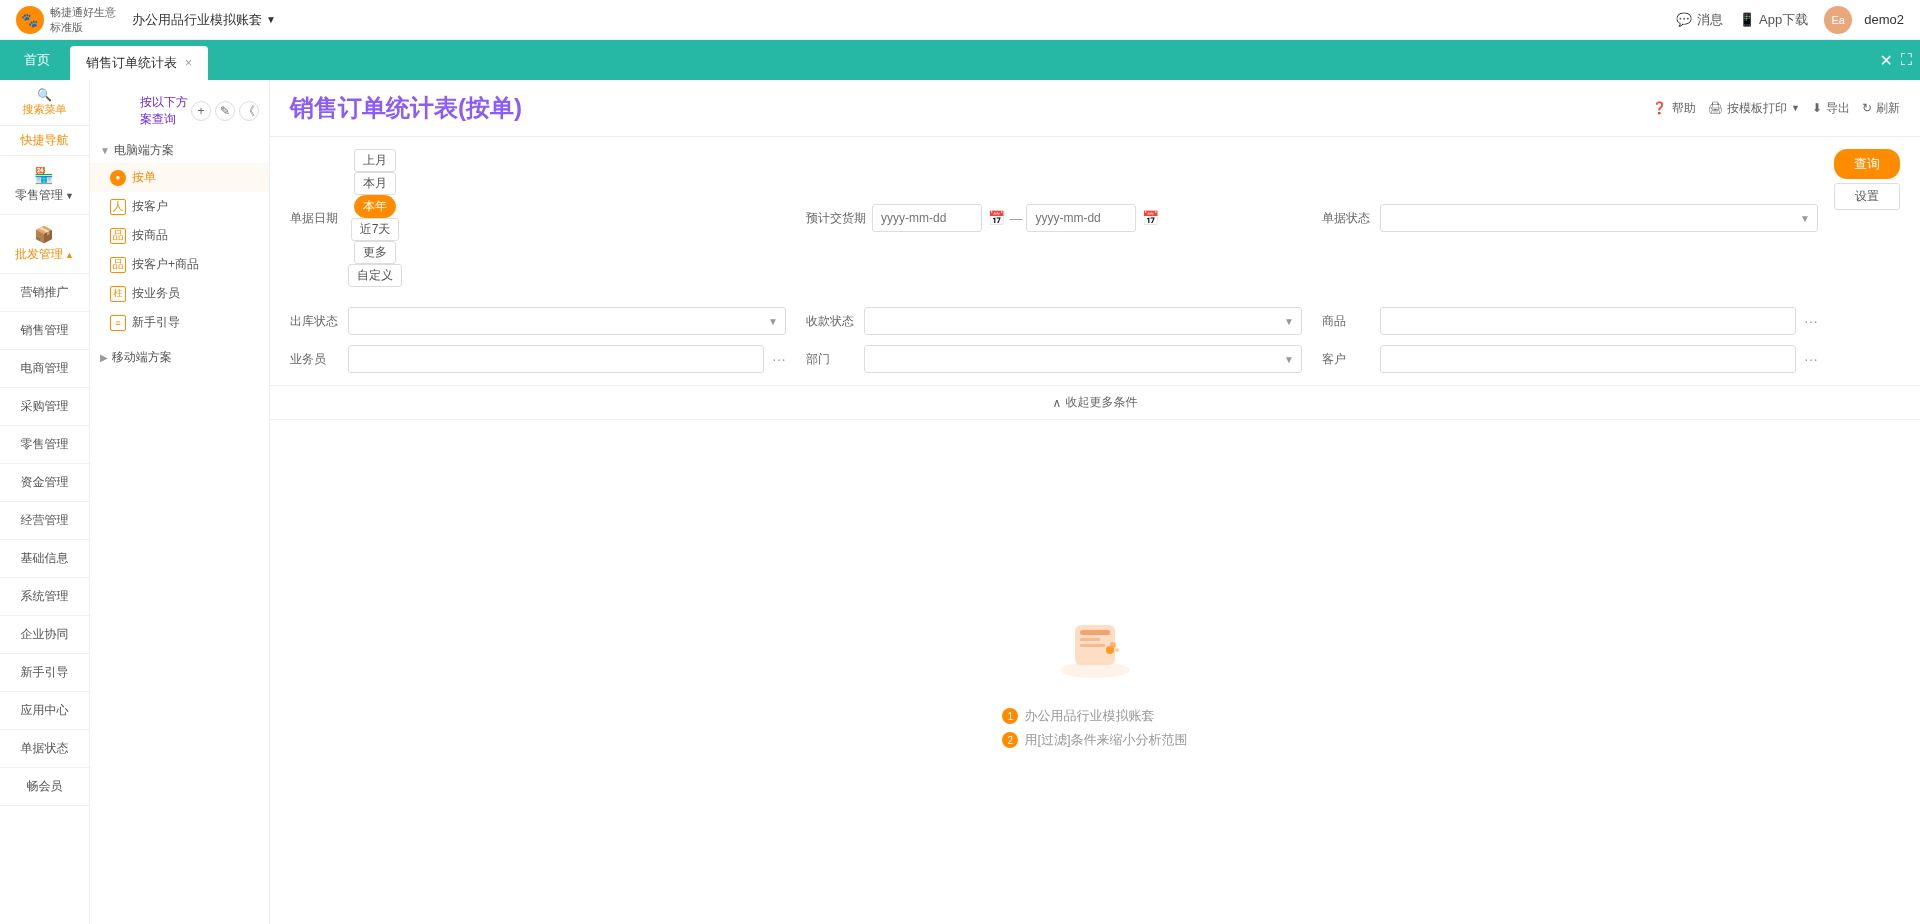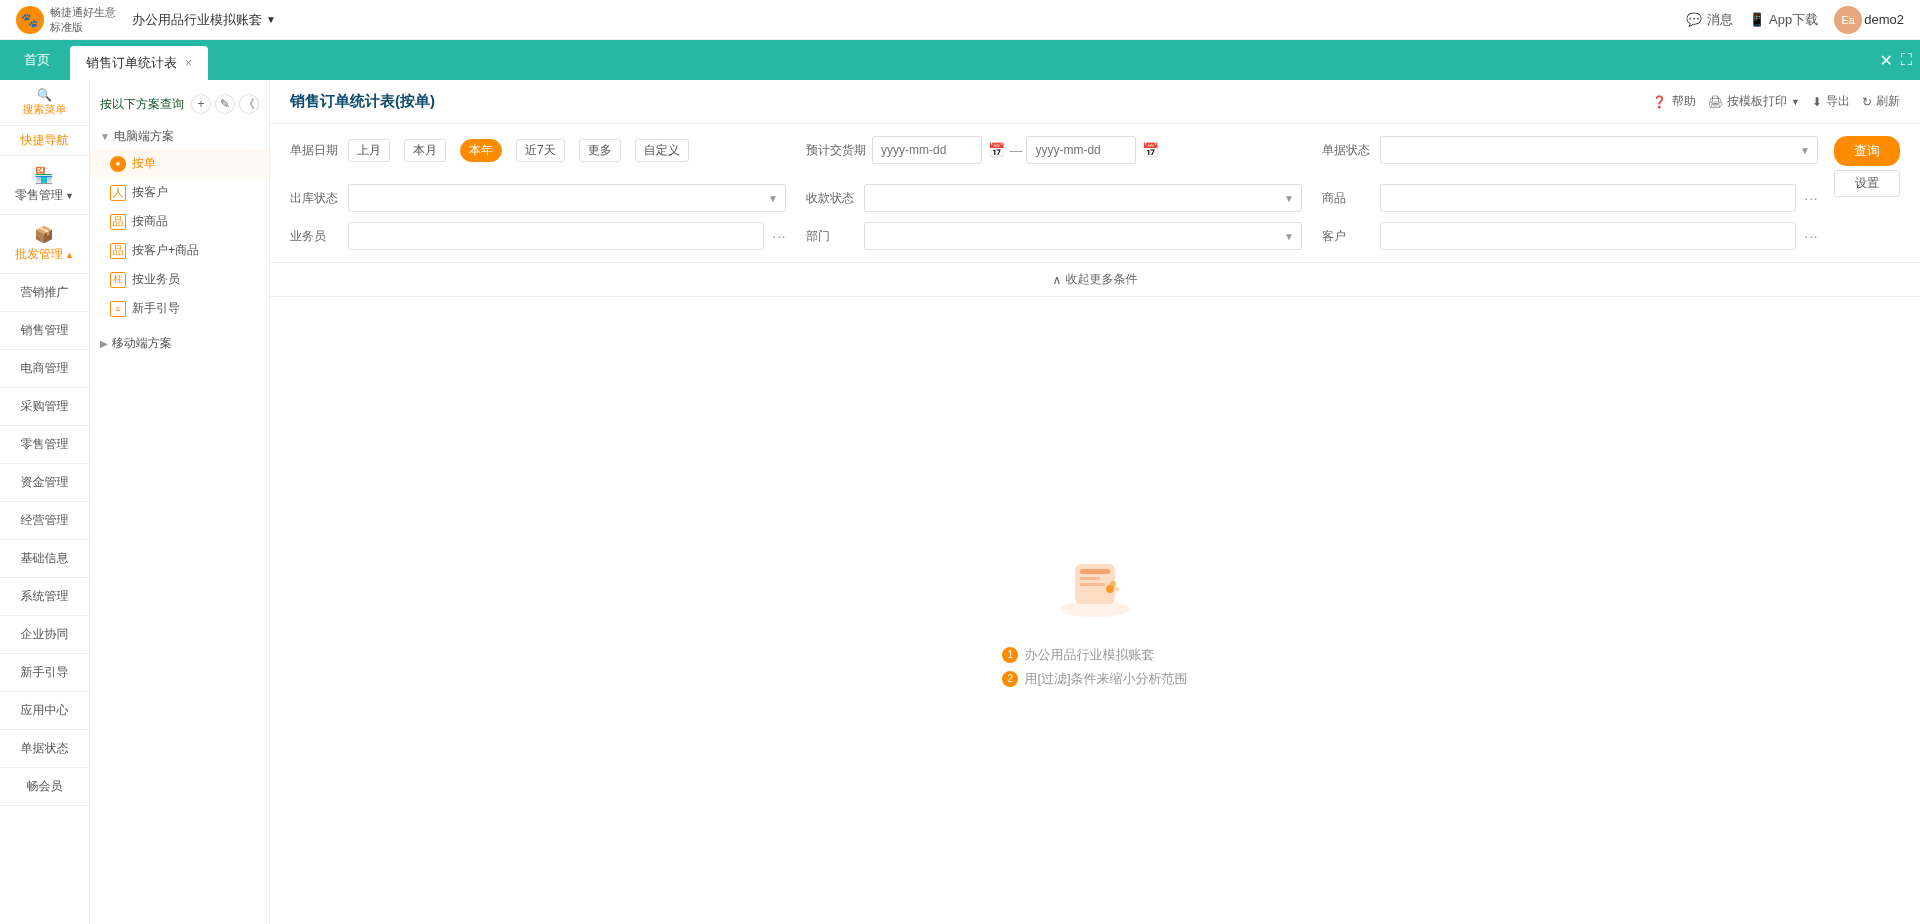"Ea" div { gap: 2px -> 12px }
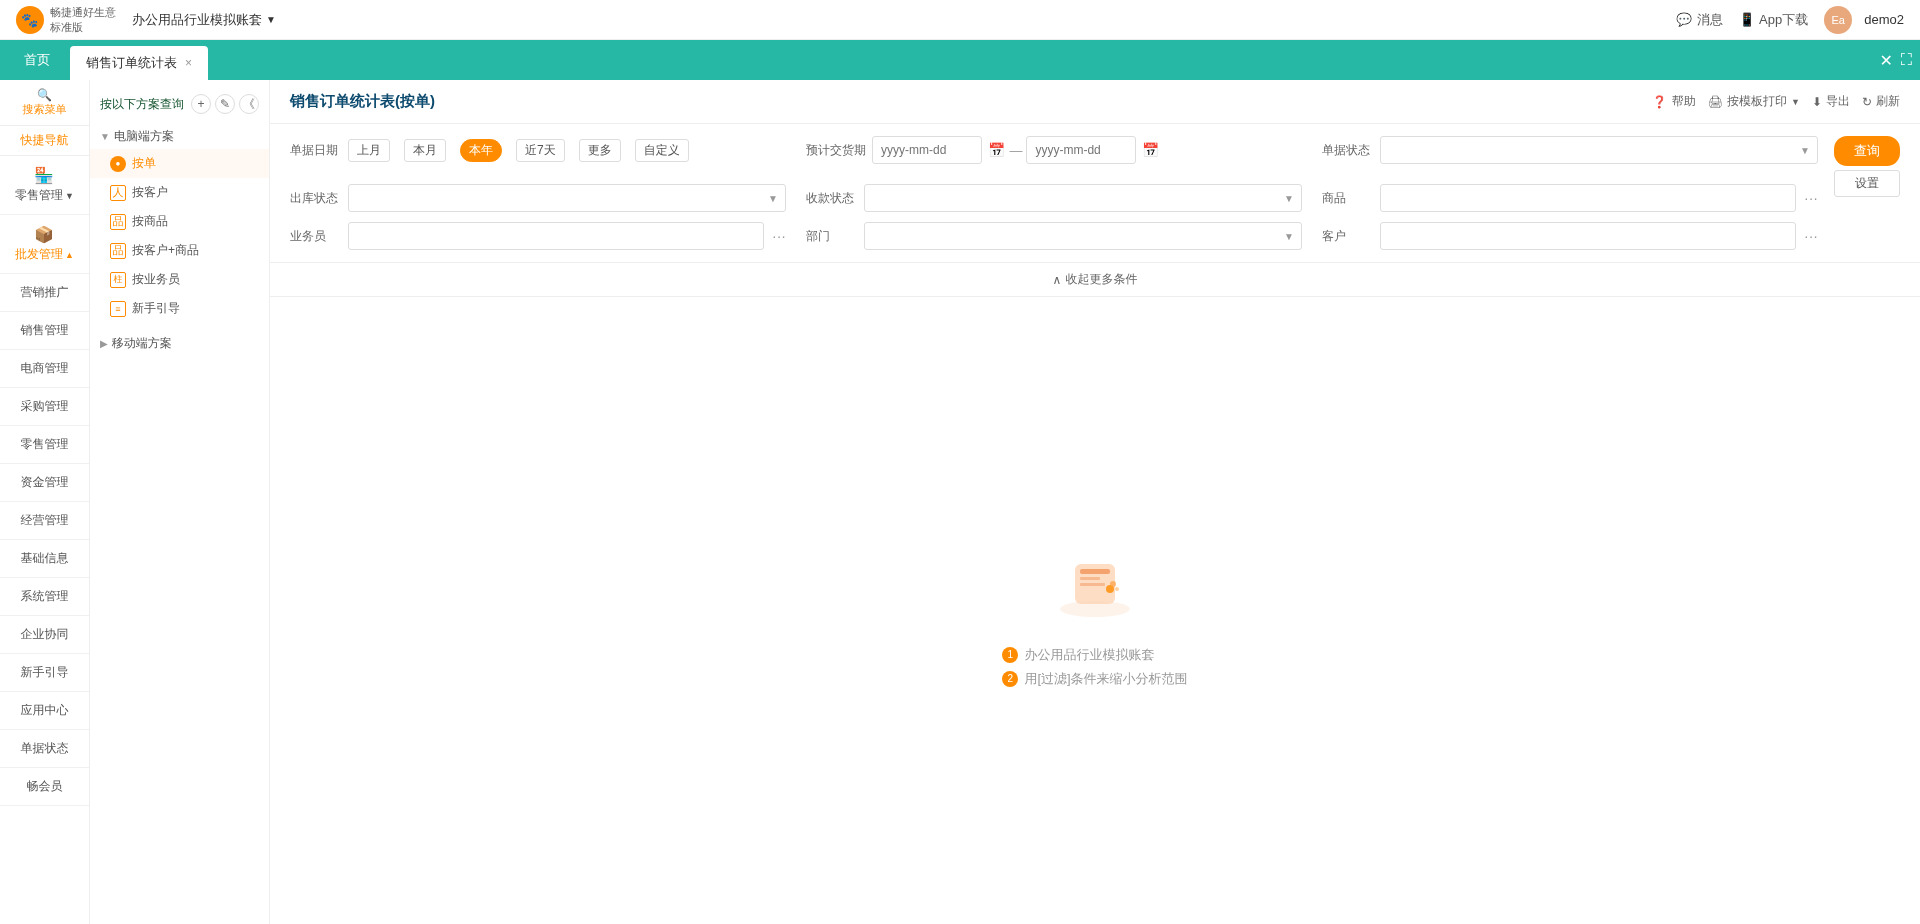"按以下方案查询" span { color: #14532d -> #6d28d9; margin-left: none -> 40px }
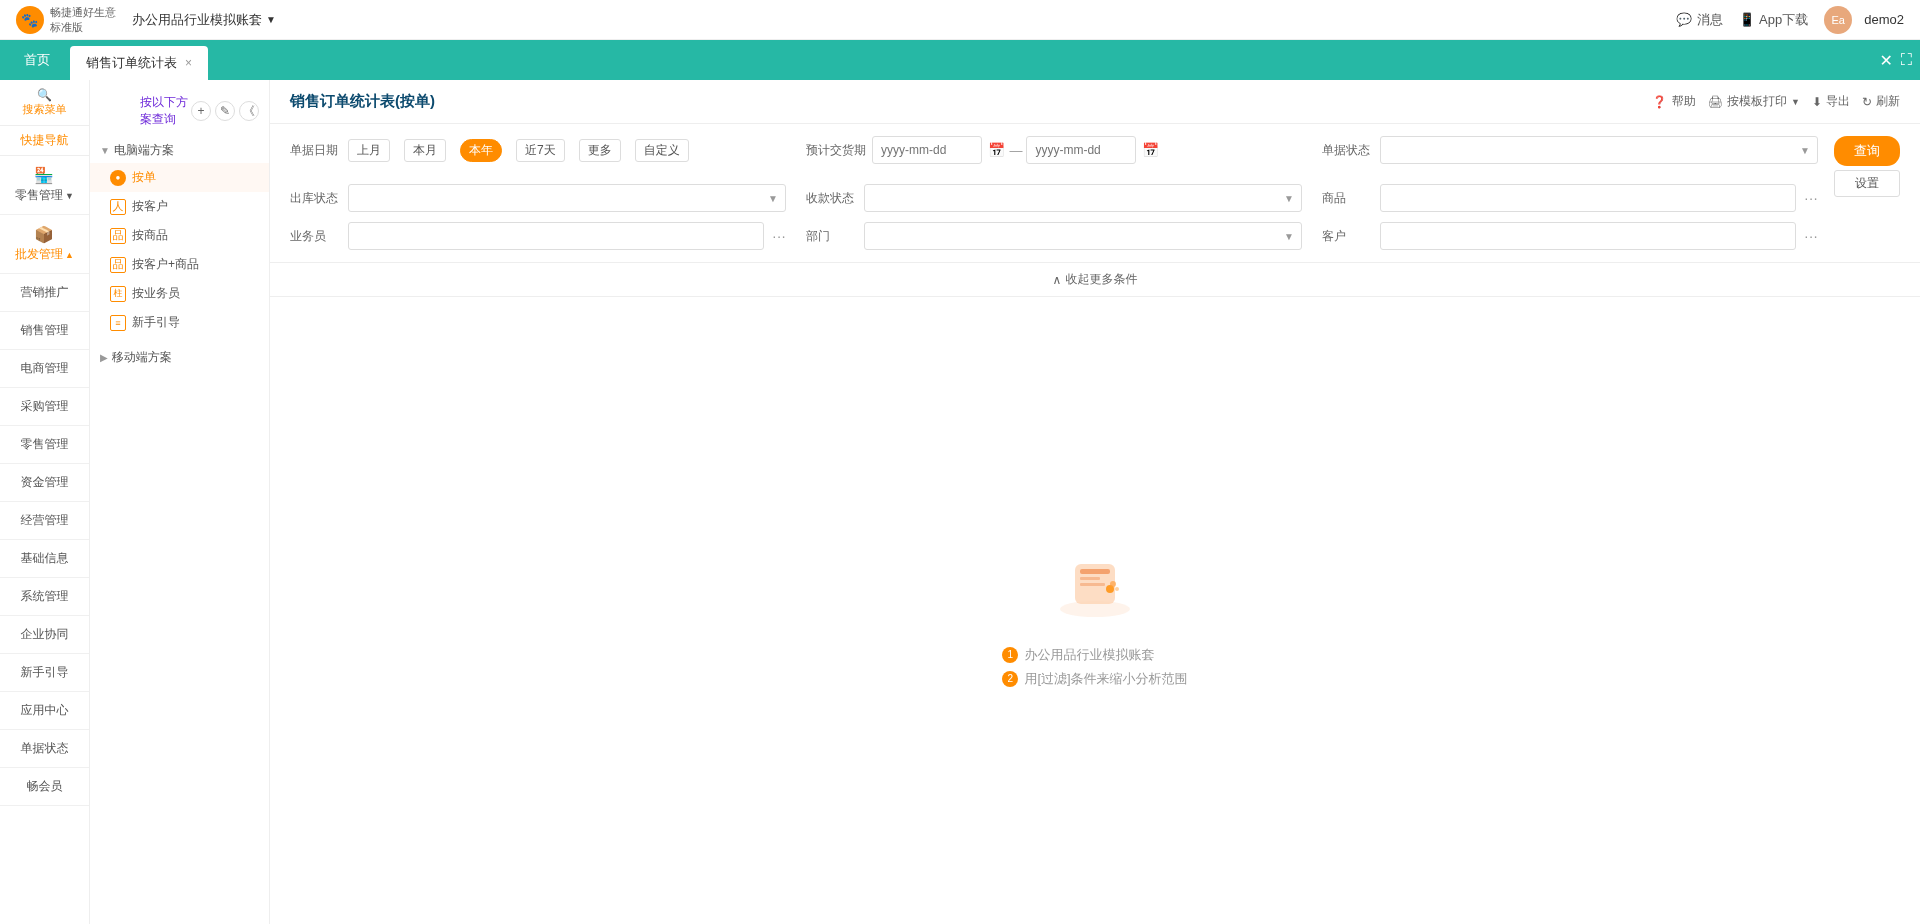"销售订单统计表(按单)" .page-title { color: #0c4a6e -> #8b5cf6; font-size: 15px -> 24px }
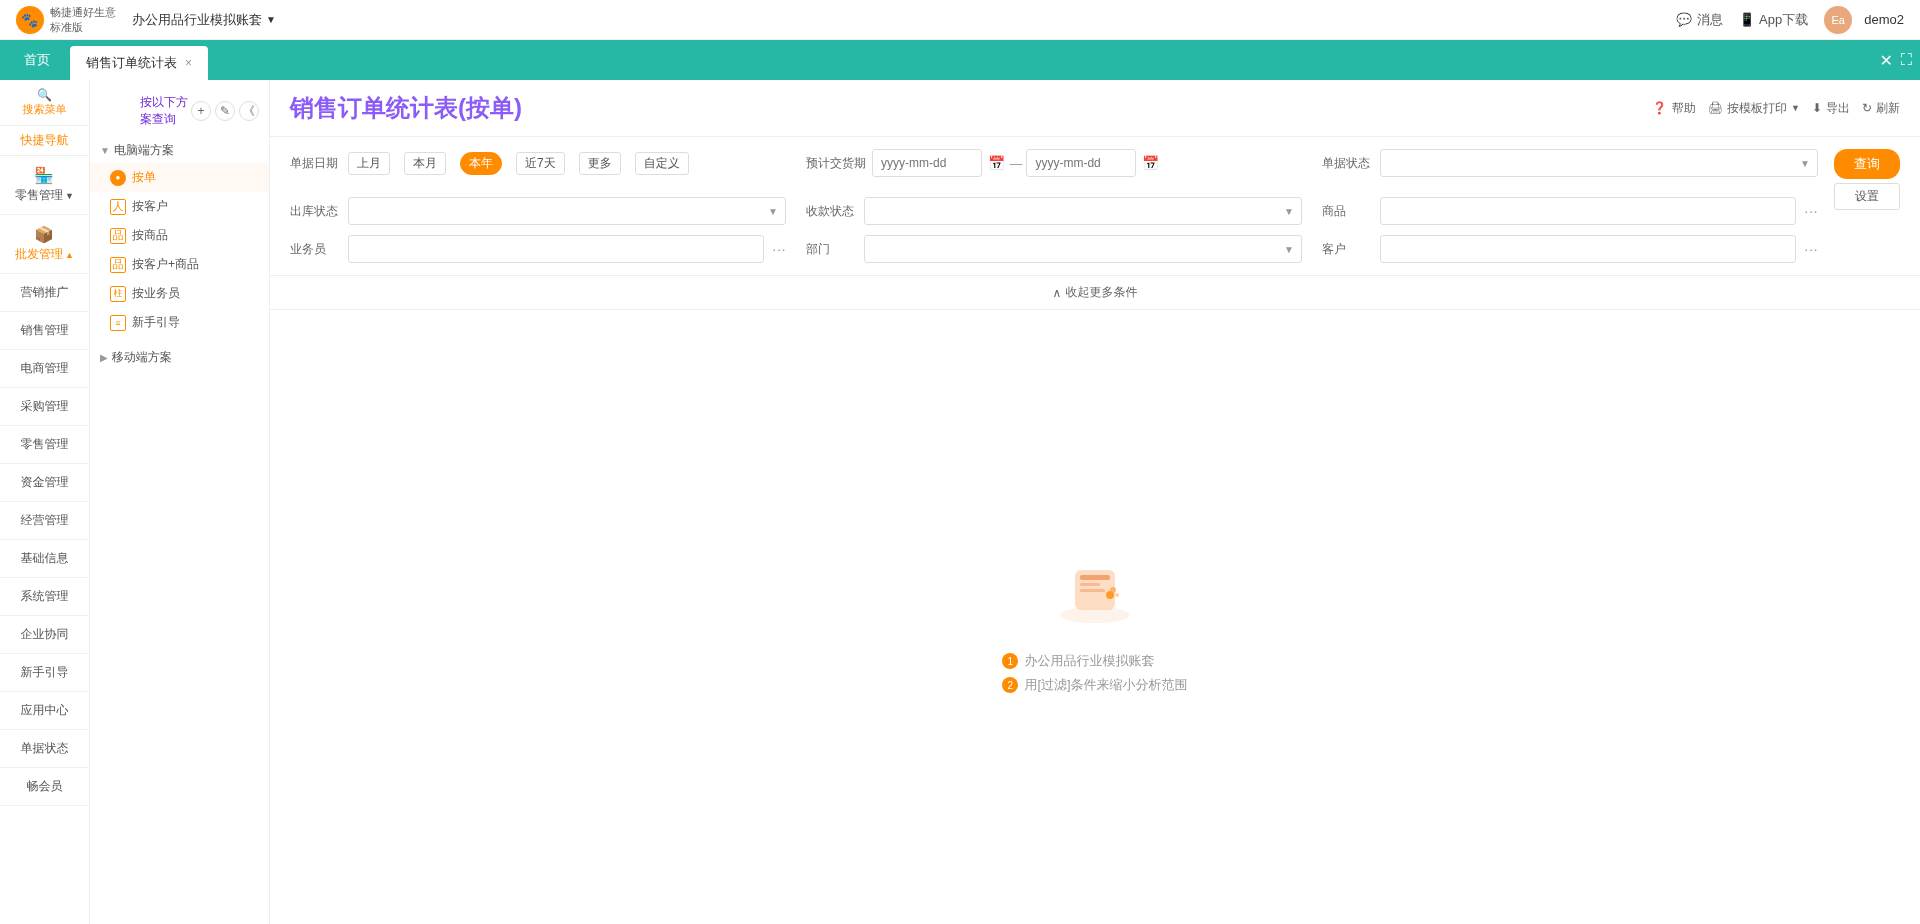"上月" .filter-date-group { flex-direction: none -> column; gap: 14px -> 0 }
